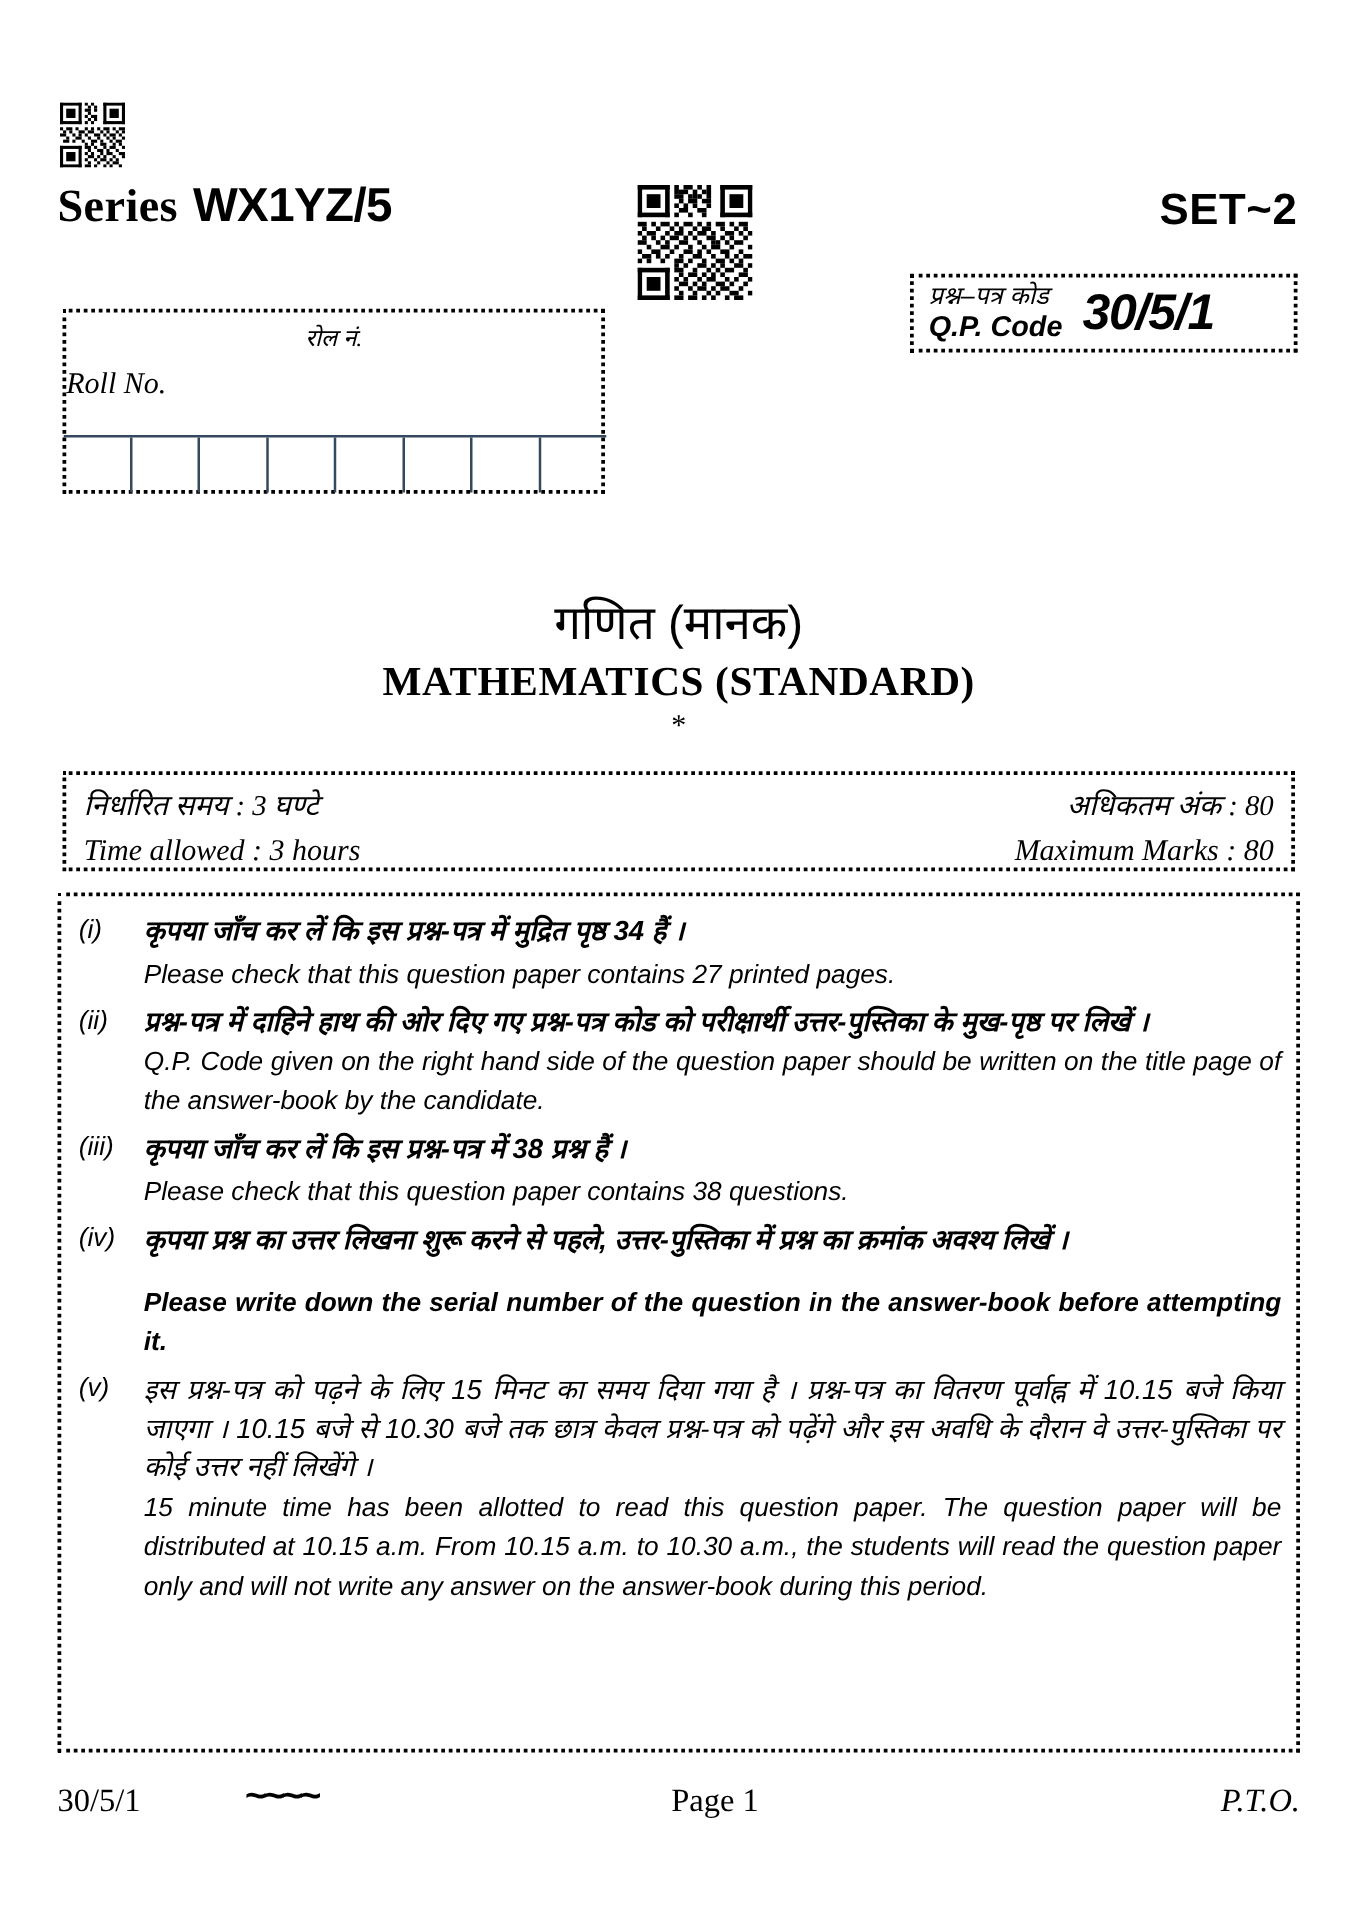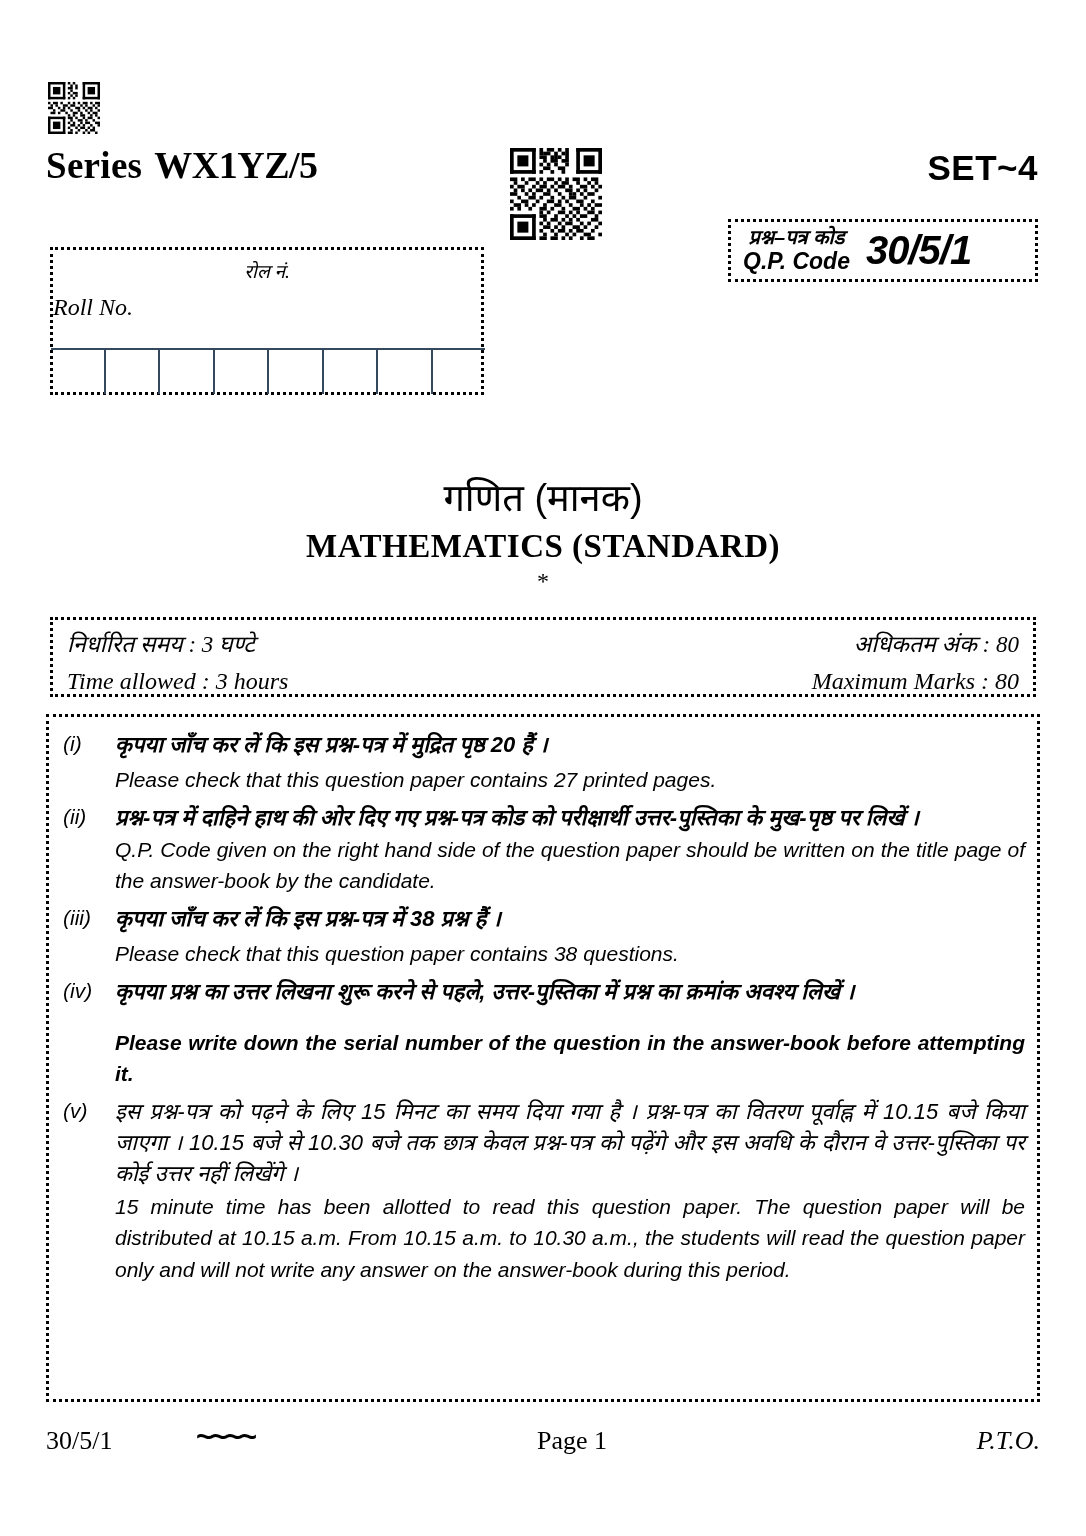"WX1YZ/5" .series-code { font-family: Liberation Serif, serif -> Liberation Sans, sans-serif }
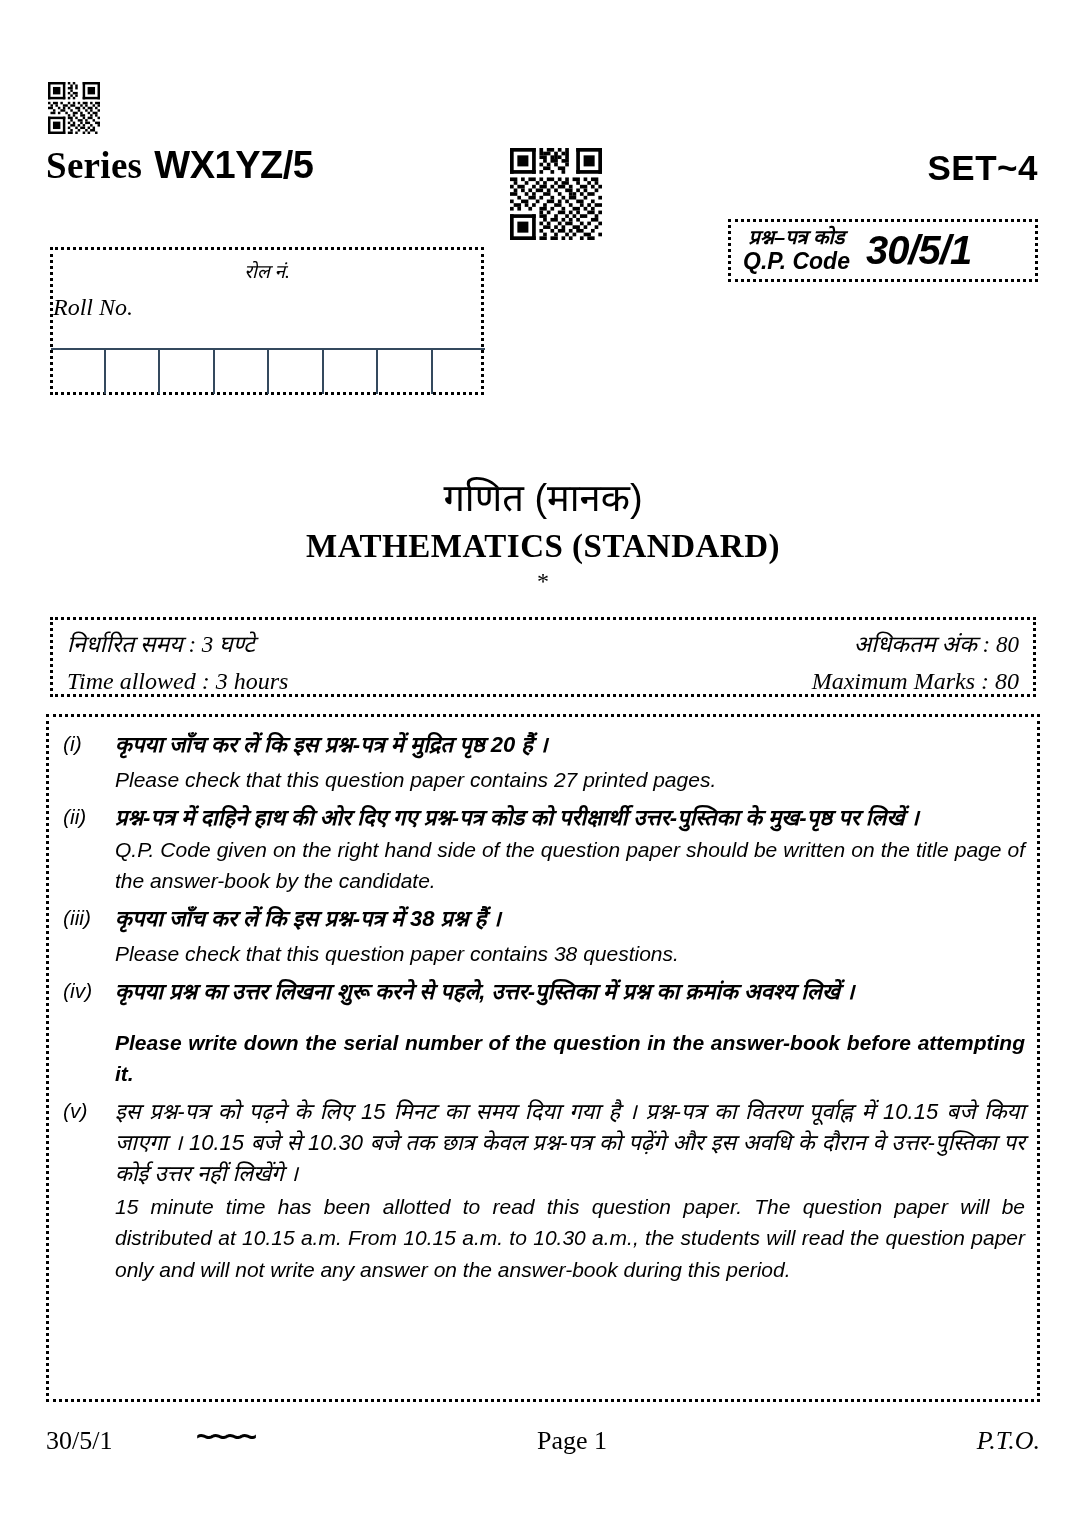"SET~4" div.set-label { text: 4 -> 2 }
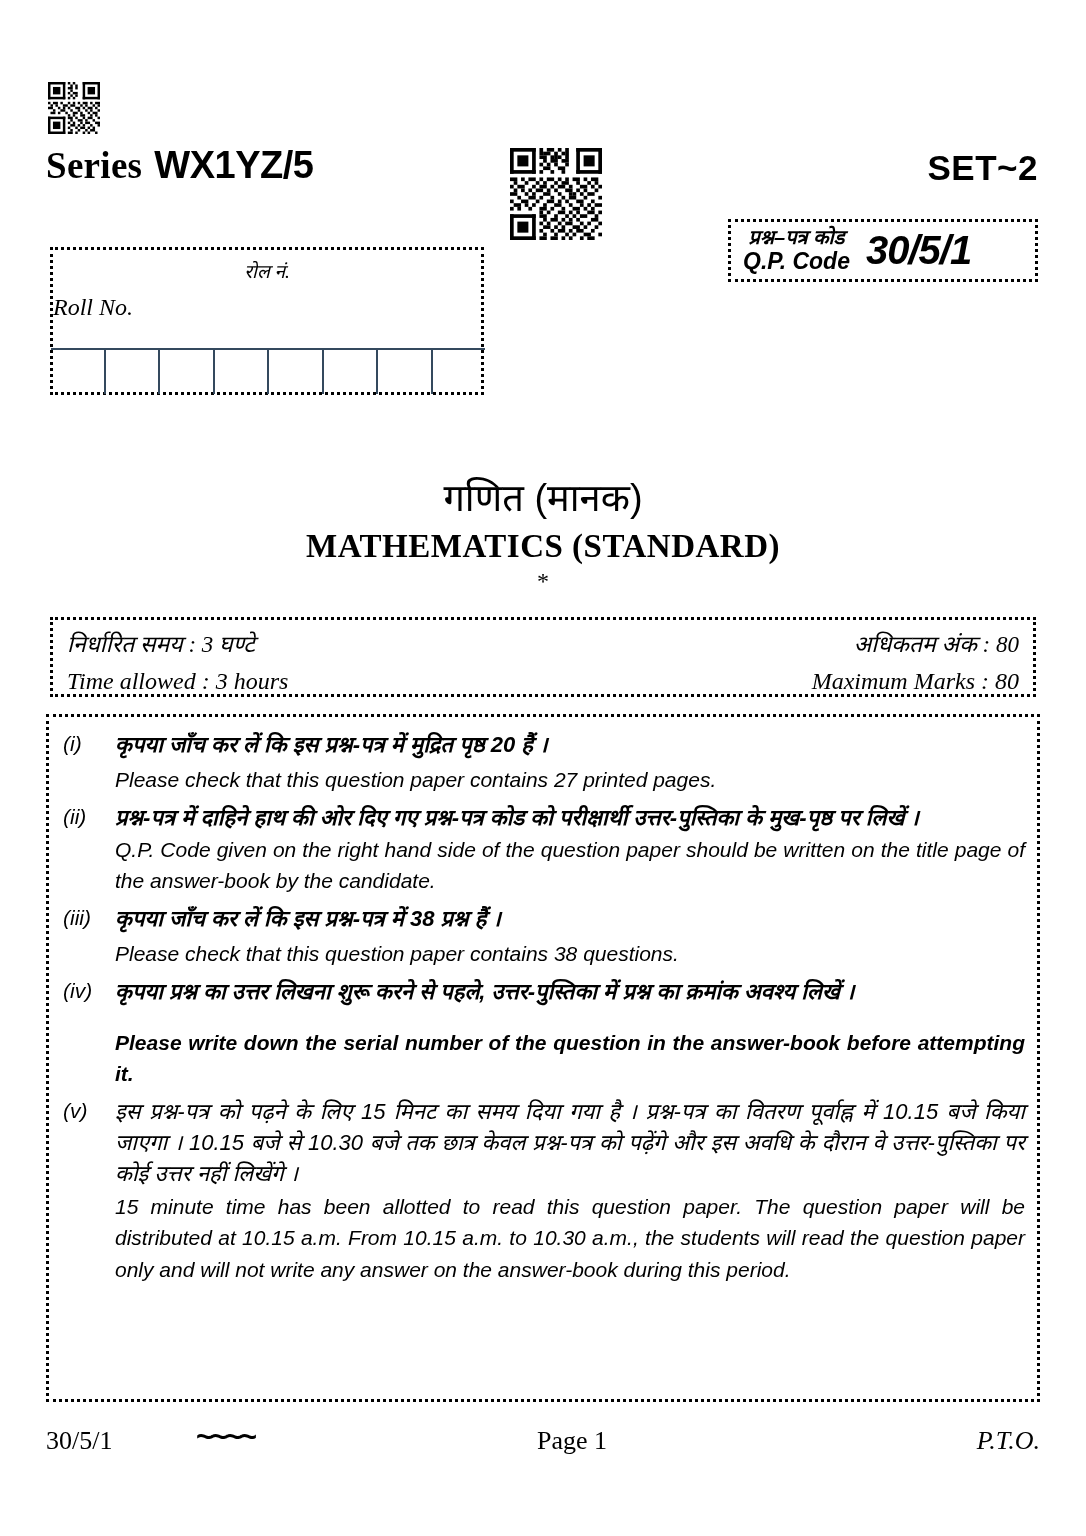"प्रश्न–पत्र कोड" .qp-hi { font-weight: bold -> normal; text-align: center -> none }
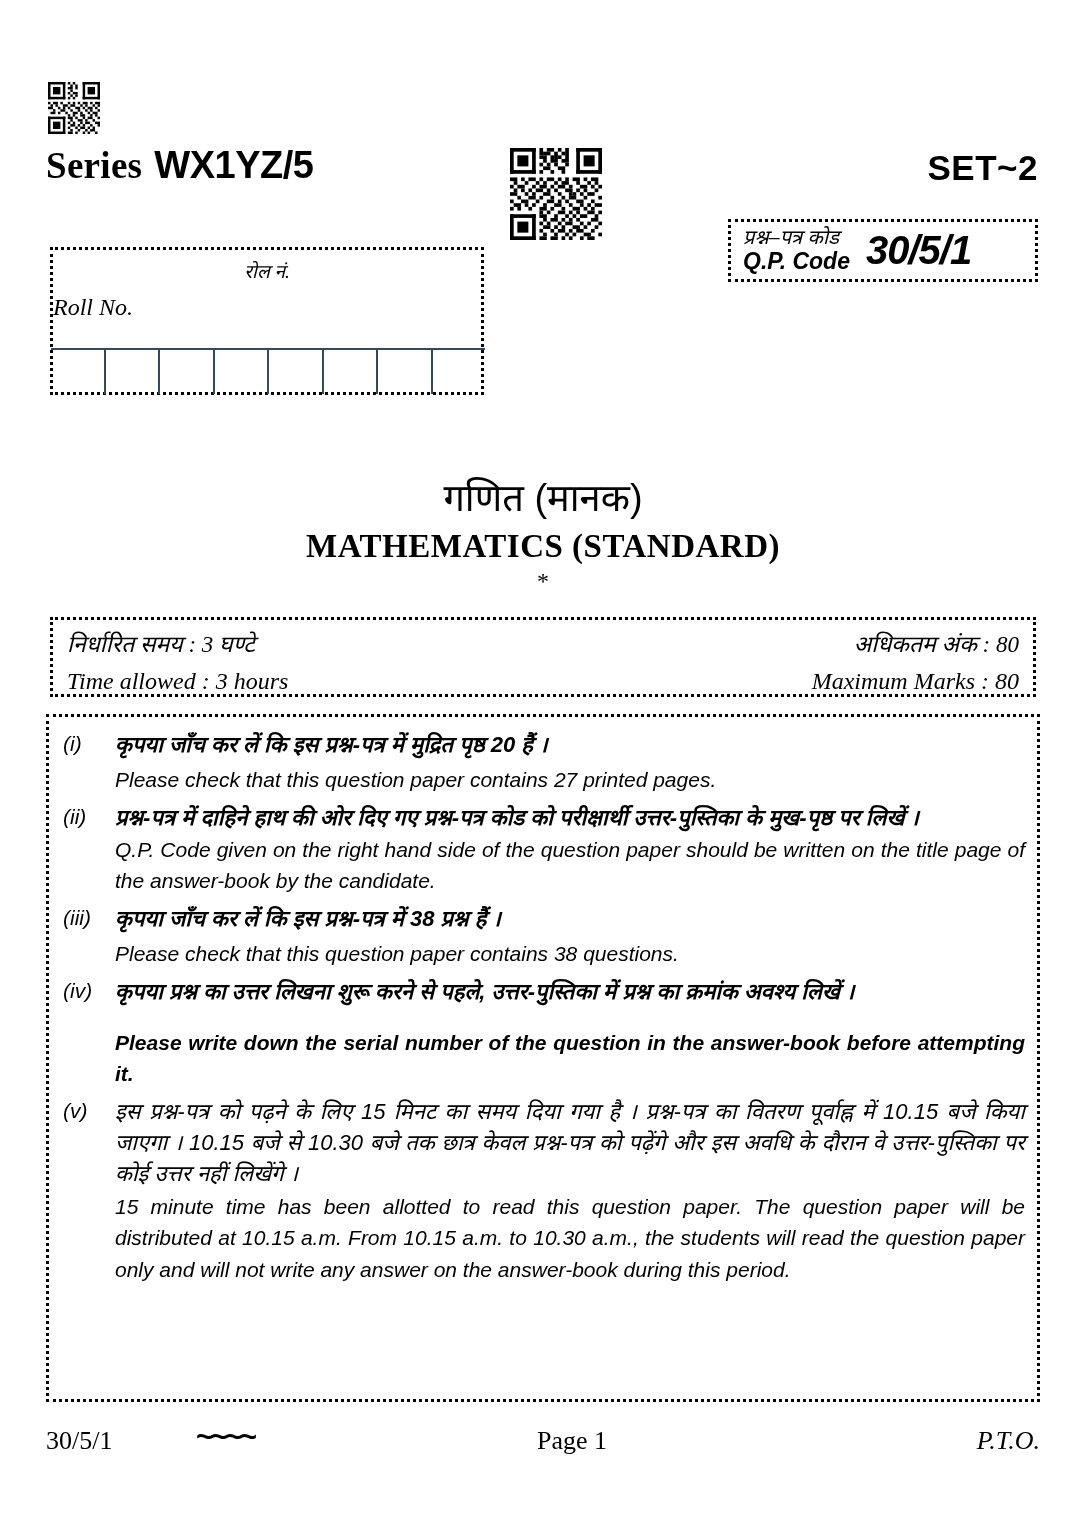"कृपया जाँच कर लें कि इस प्रश्न-पत्र में मुद्रित" div.ln-hi { text: 20 -> 34 }
